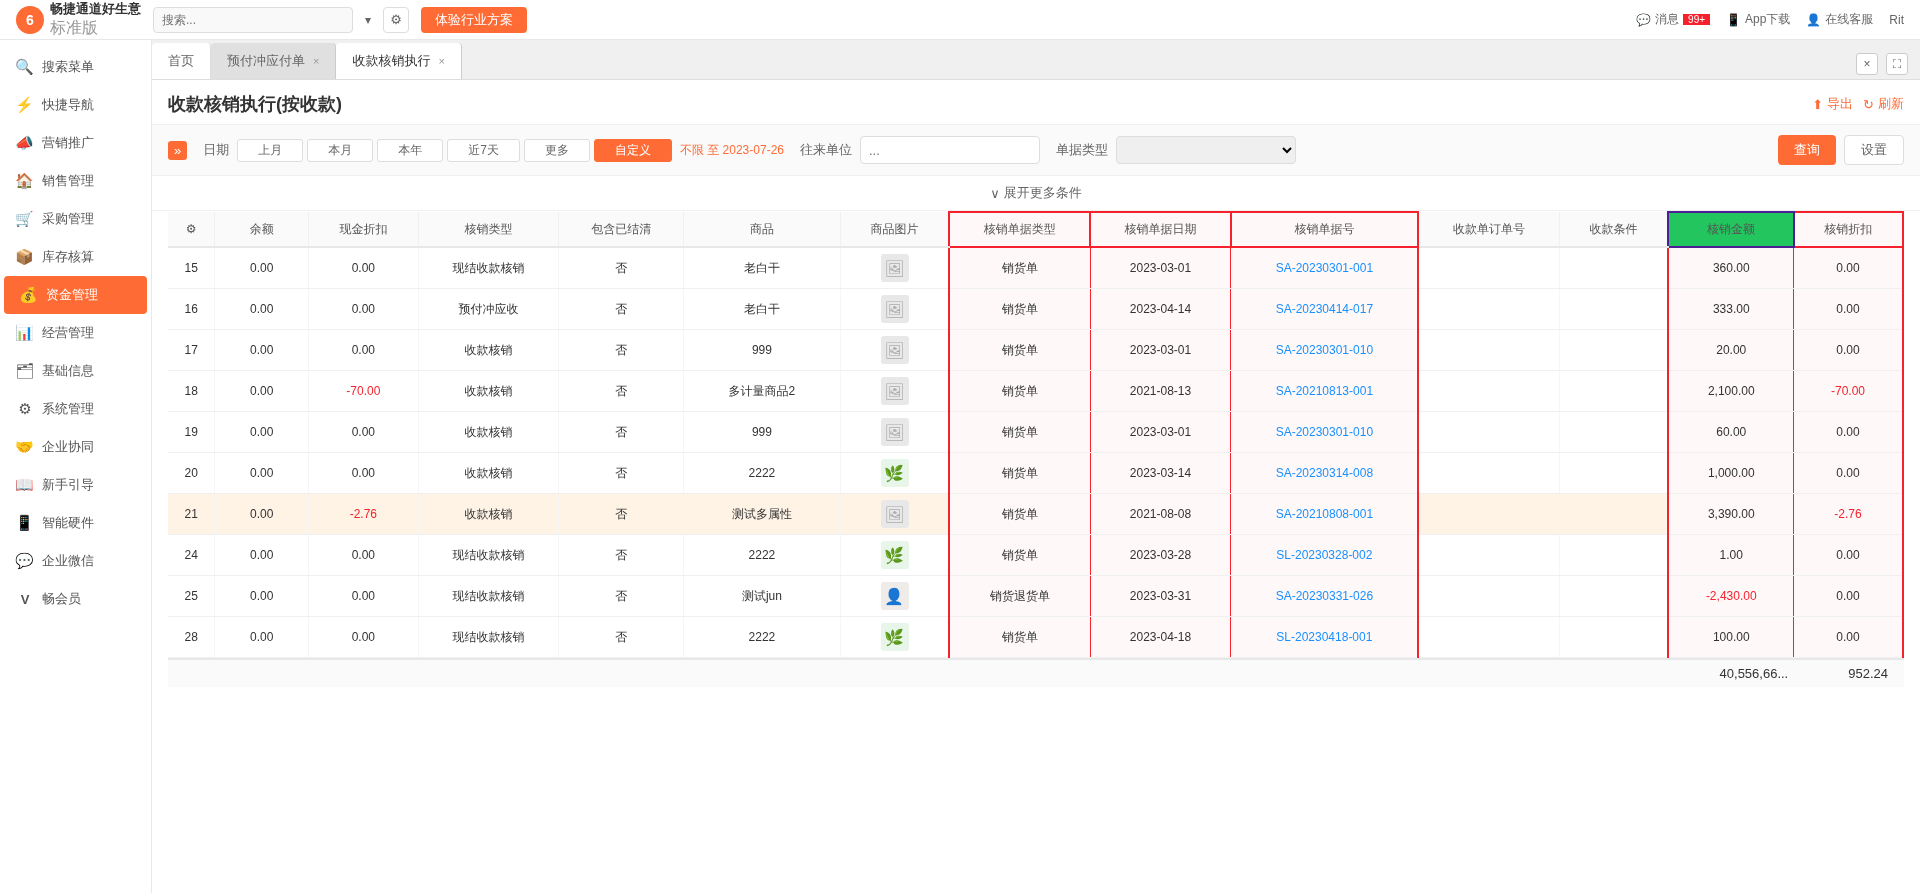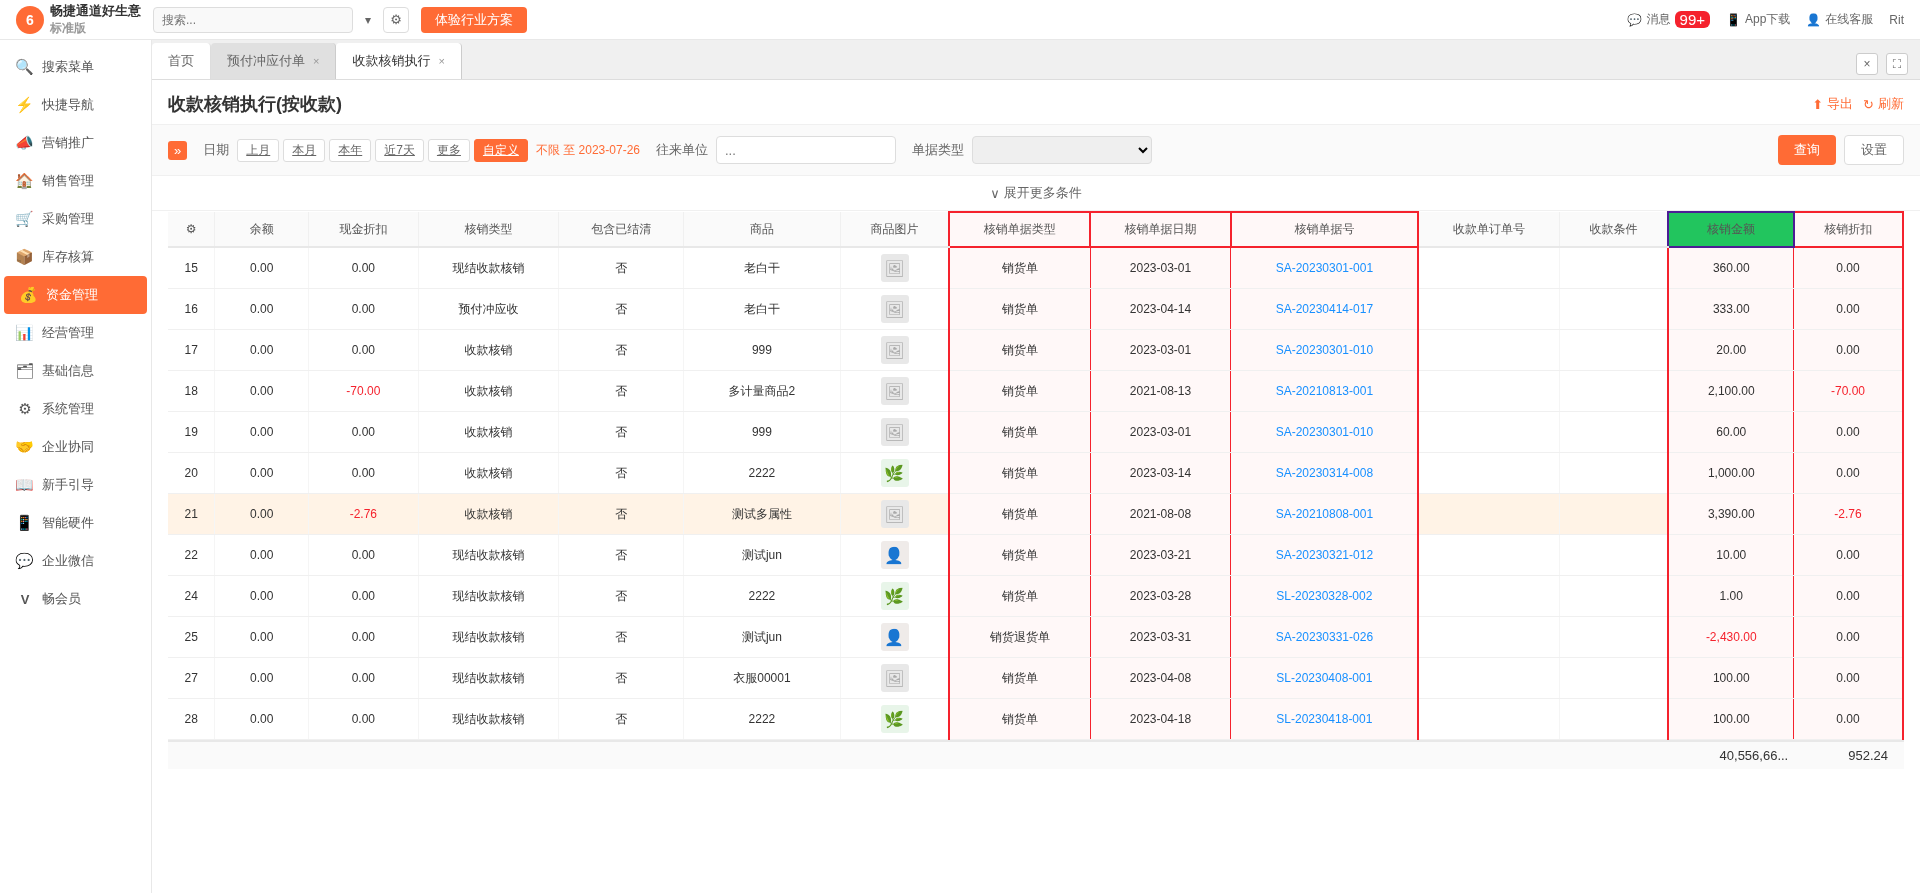"标准版" div { font-size: 12px -> 16px; font-weight: bold -> none }
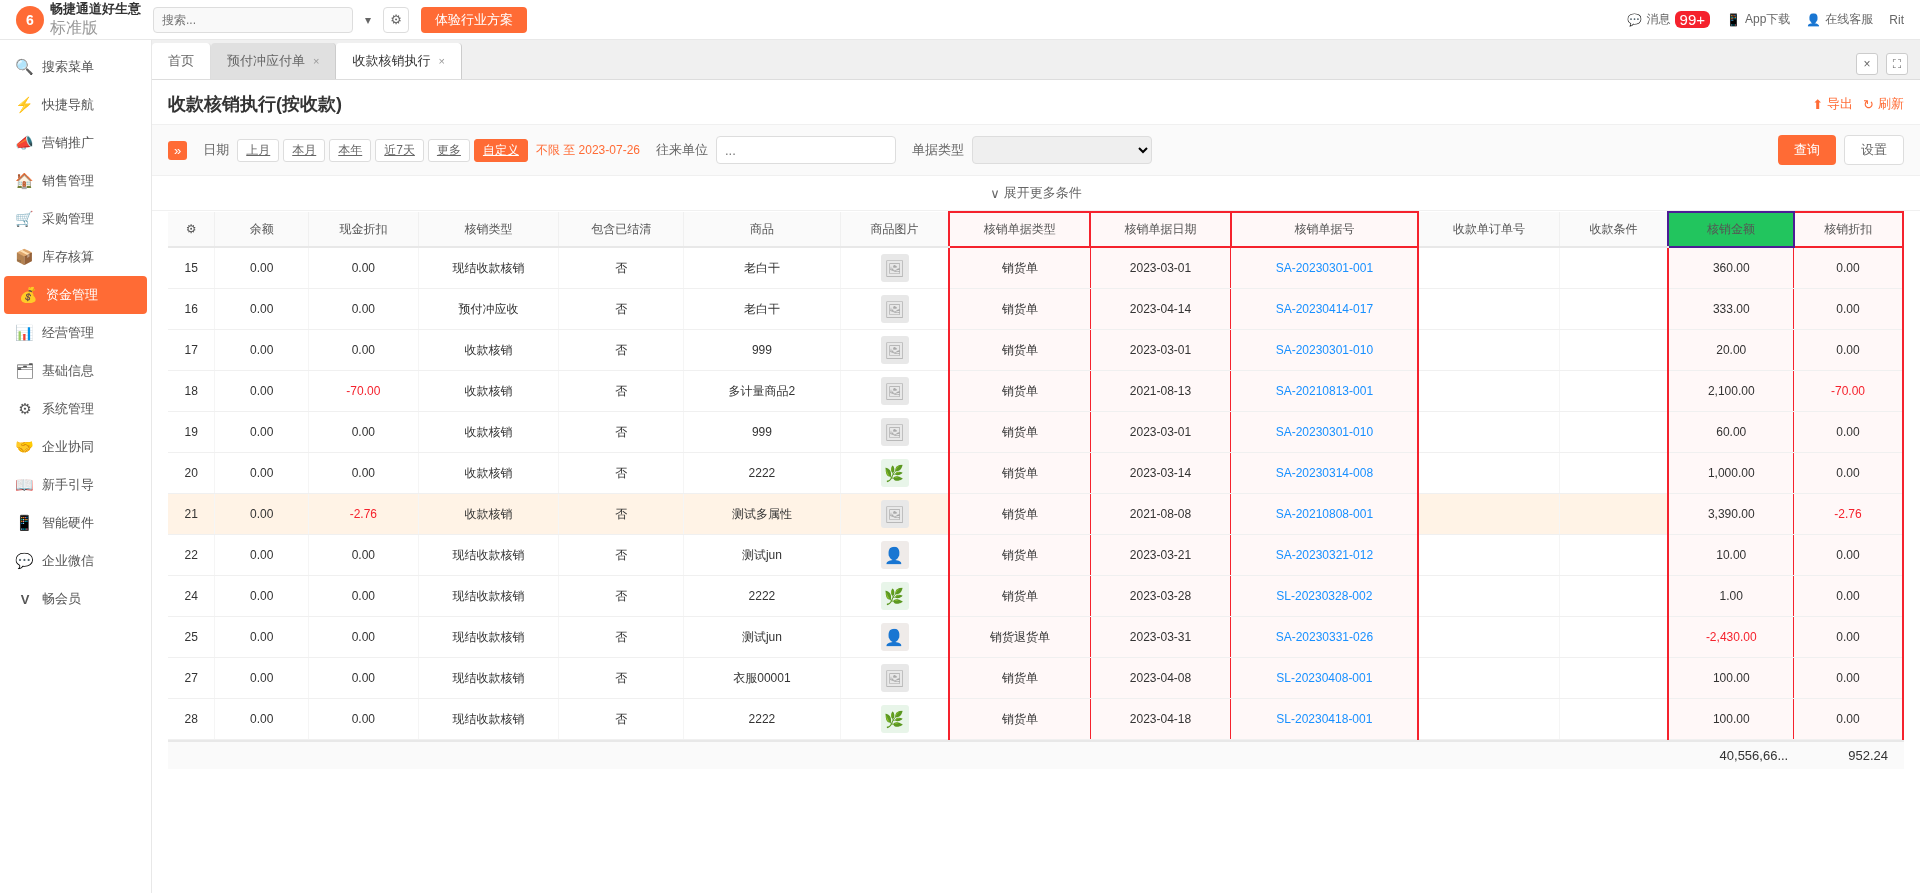"99+" .badge-red { border-radius: 6px -> 0; font-size: 15px -> 10px }
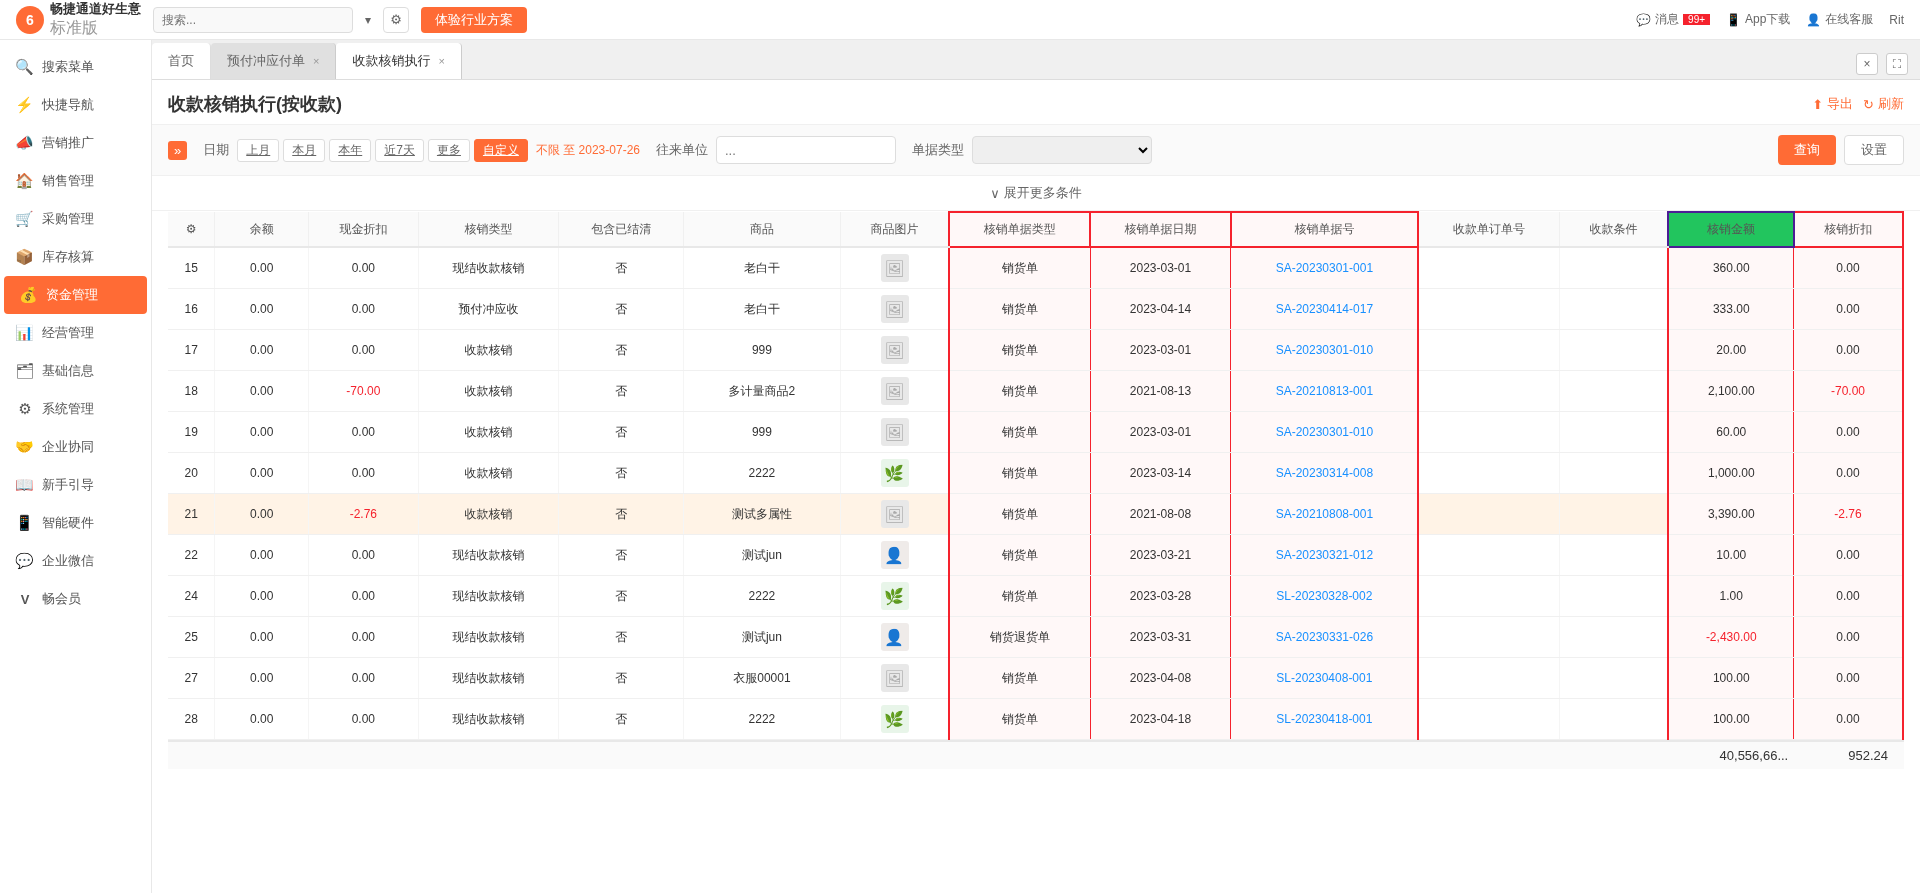"上月" .date-btn { padding: 2px 8px -> 2px 20px; text-decoration: underline -> none }
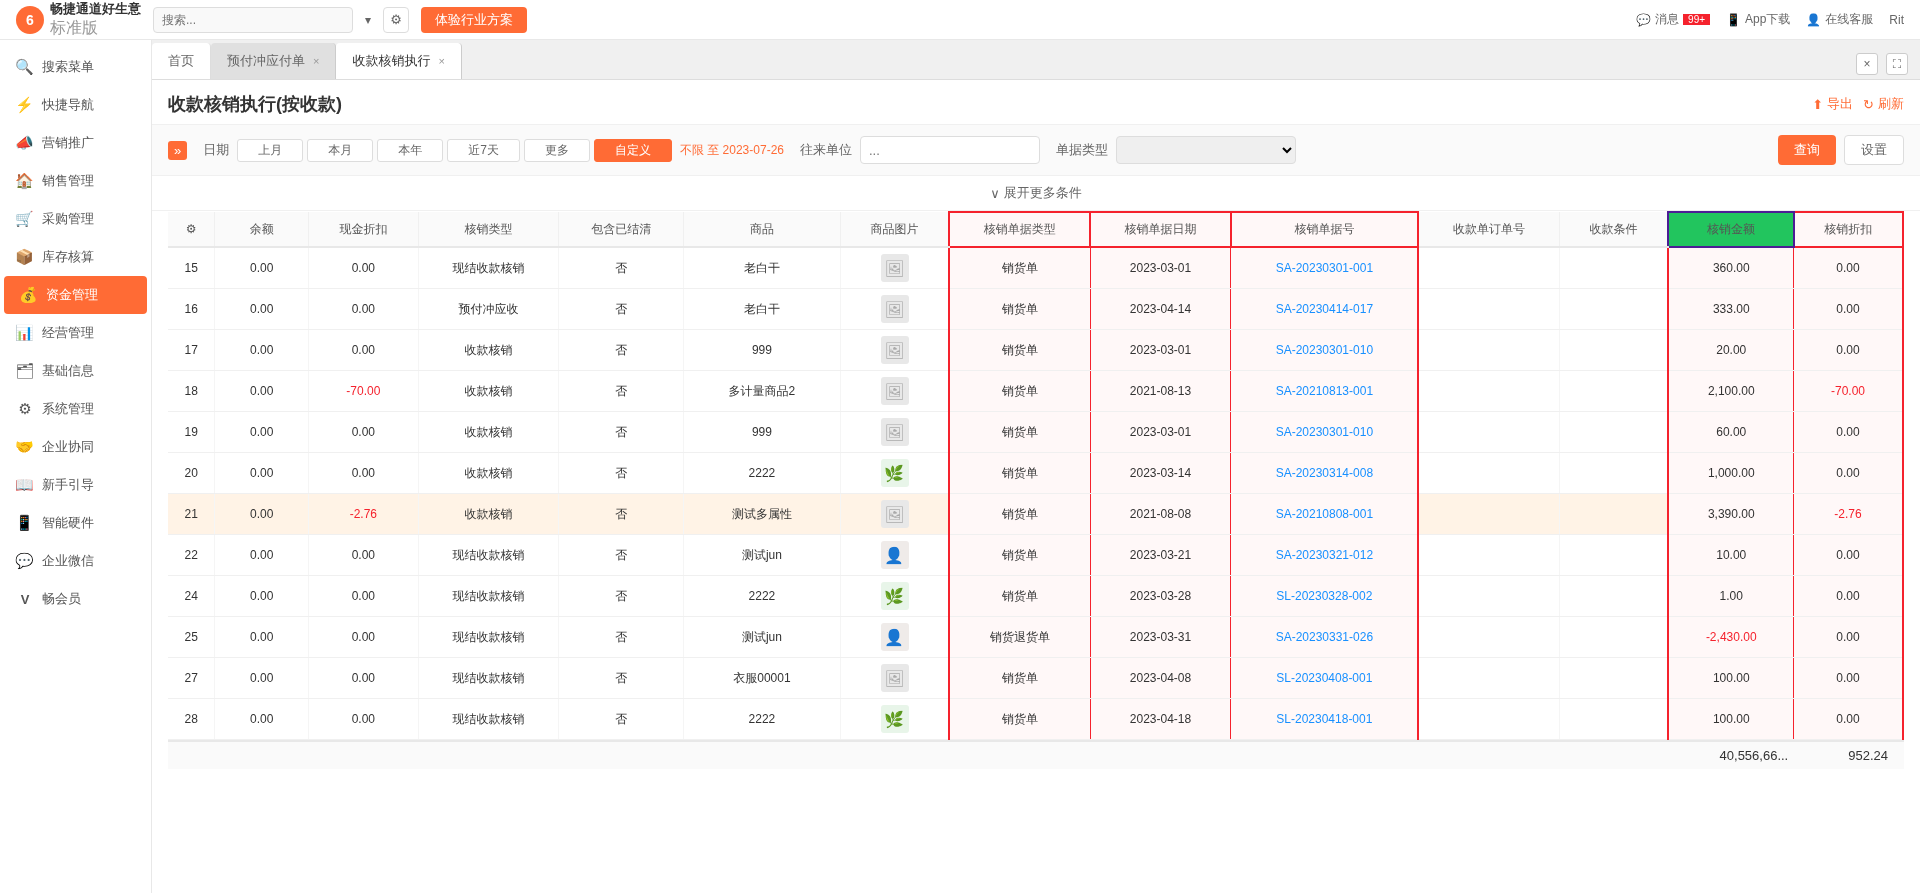"22" tr { html: <tr> <td>22</td> <td>0.00</td> <td>0.00</td> <td>现结收款核销</td> <td>否</td> <td>测试jun</td> <td><div>👤</div></td> <td>销货单</td> <td>2023-03-21</td> <td><a>SA-20230321-012</a></td> <td></td> <td></td> <td>10.00</td> <td>0.00</td> </tr> -> none }
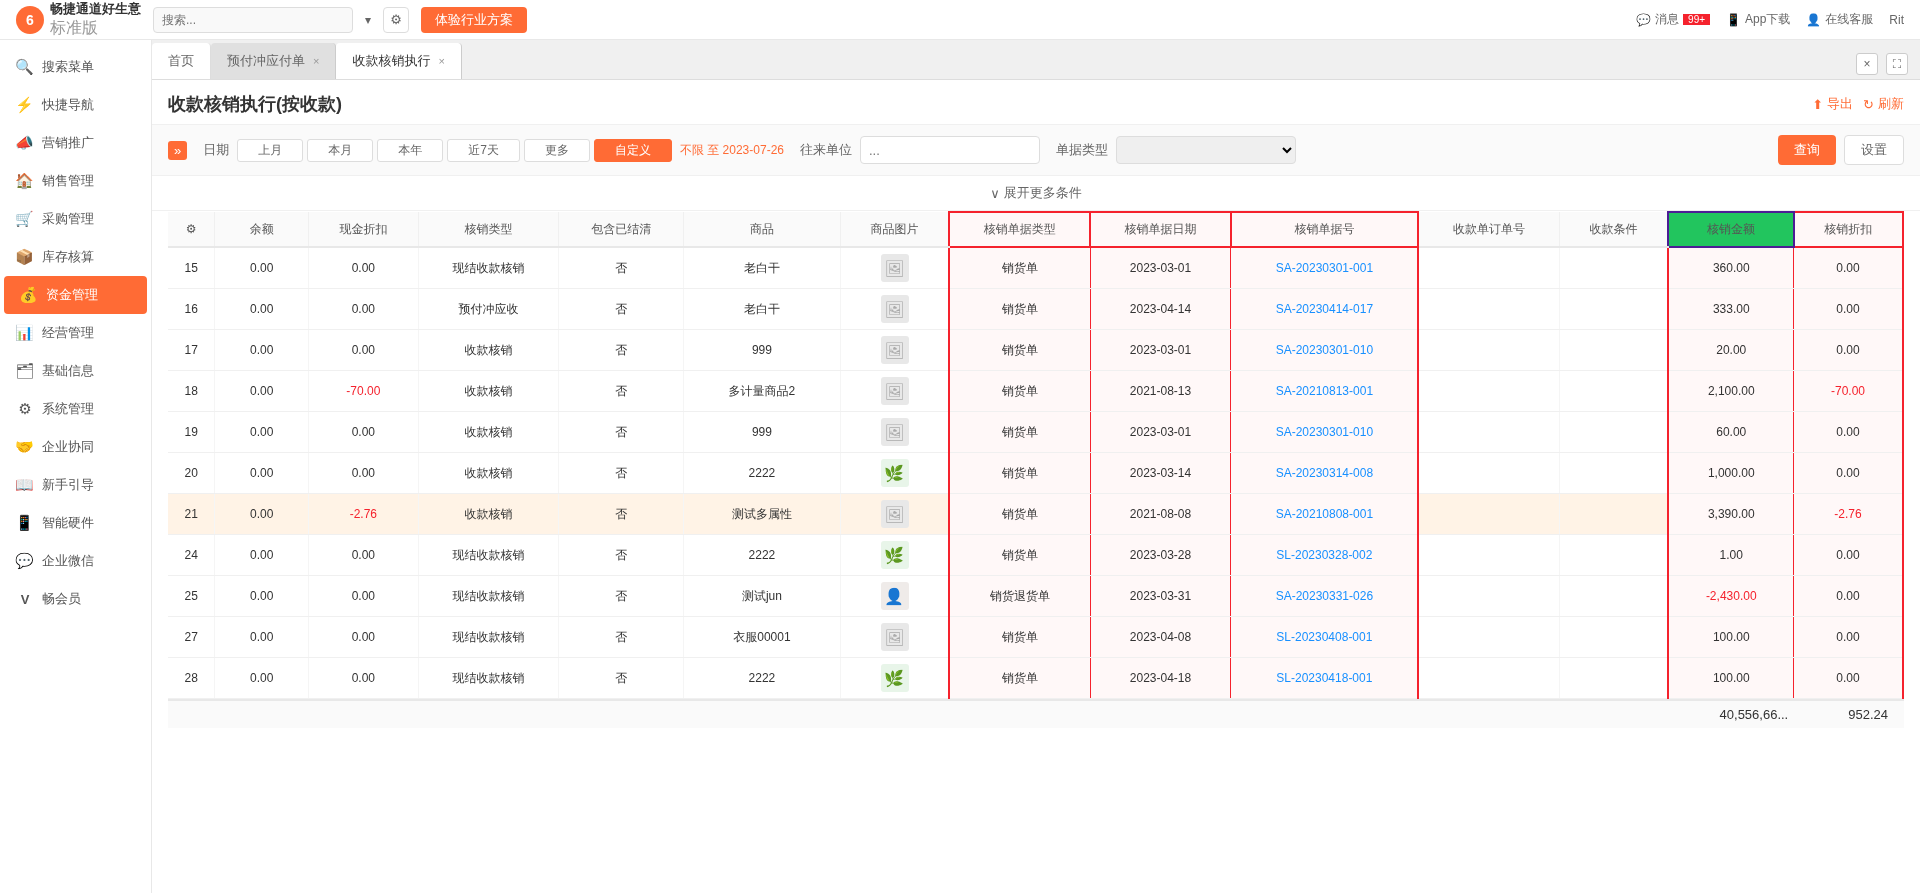"27" tr { html: <tr> <td>27</td> <td>0.00</td> <td>0.00</td> <td>现结收款核销</td> <td>否</td> <td>衣服00001</td> <td><div>🖼</div></td> <td>销货单</td> <td>2023-04-08</td> <td><a>SL-20230408-001</a></td> <td></td> <td></td> <td>100.00</td> <td>0.00</td> </tr> -> none }
